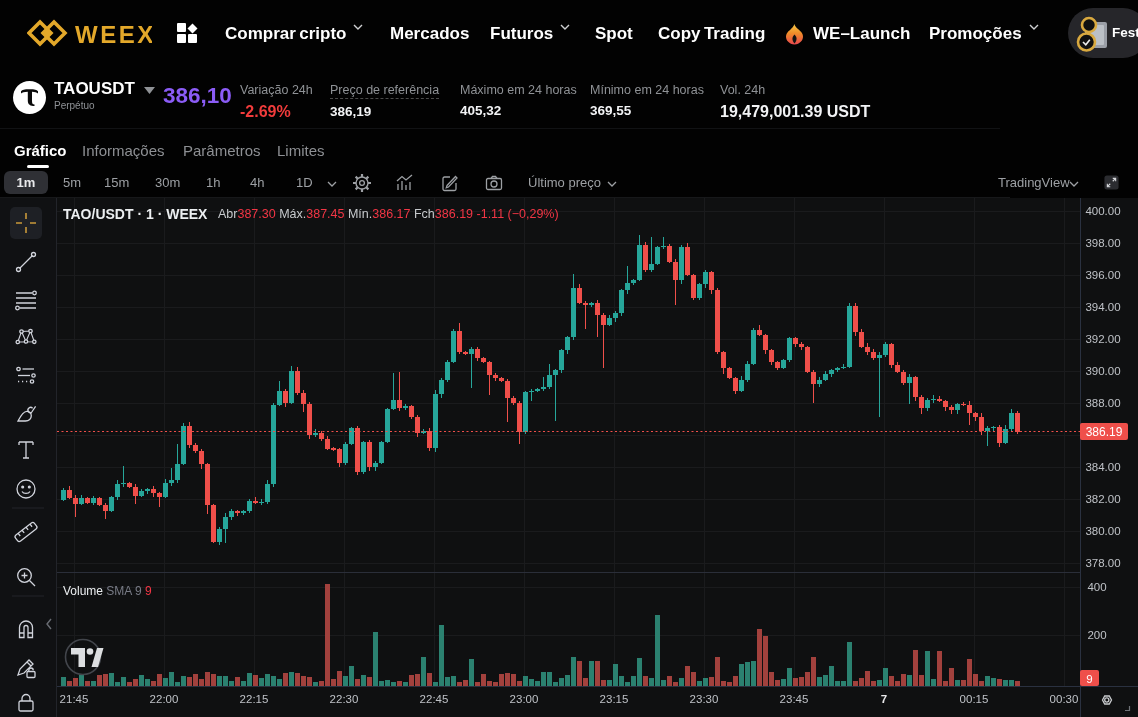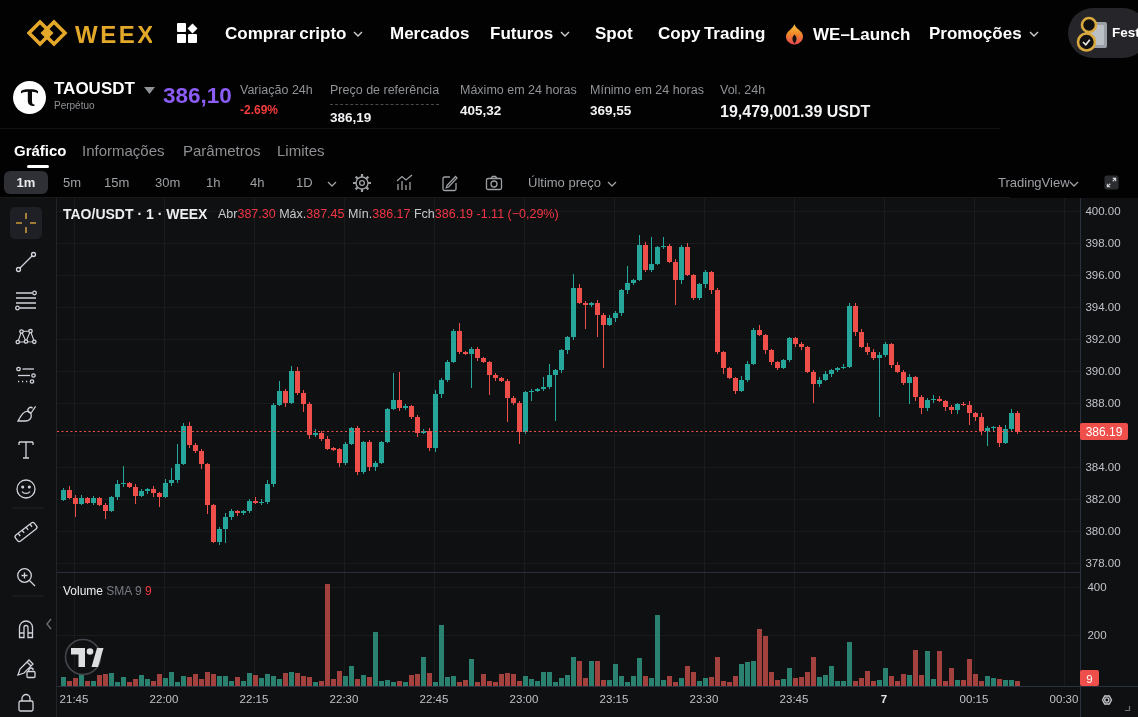"Comprar cripto" .nl { align-items: center -> flex-start }
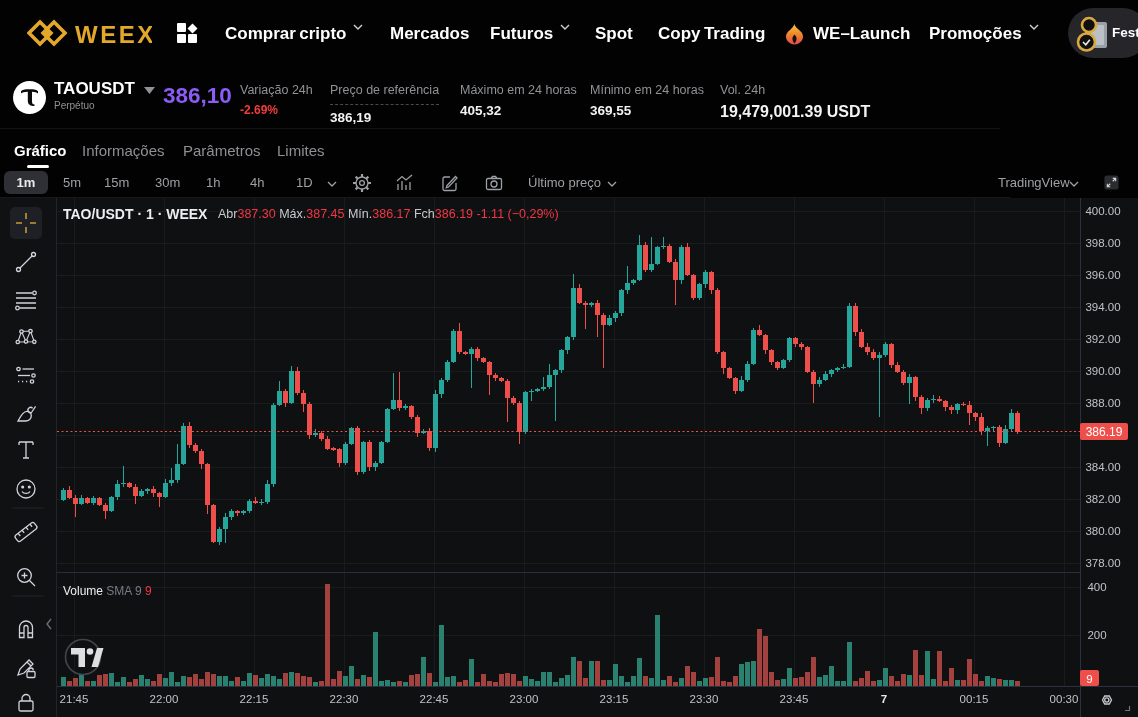"Preço de referência" div { padding-bottom: 7px -> 1px }
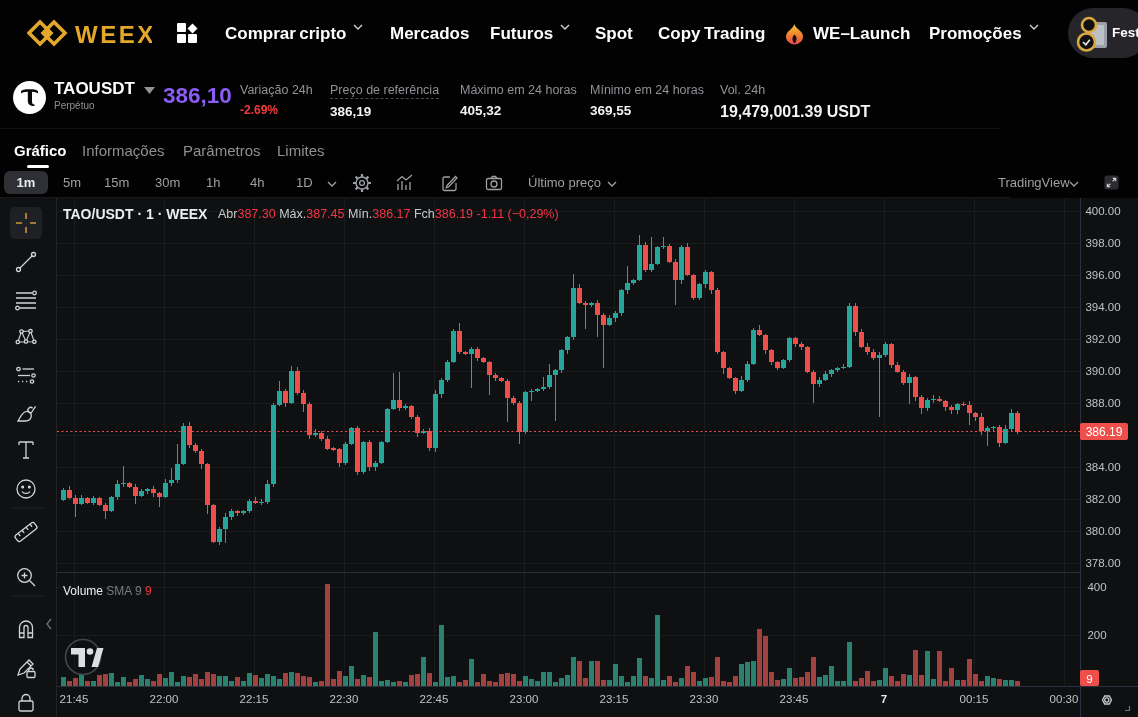"-2.69%" div { font-size: 12px -> 16px }
